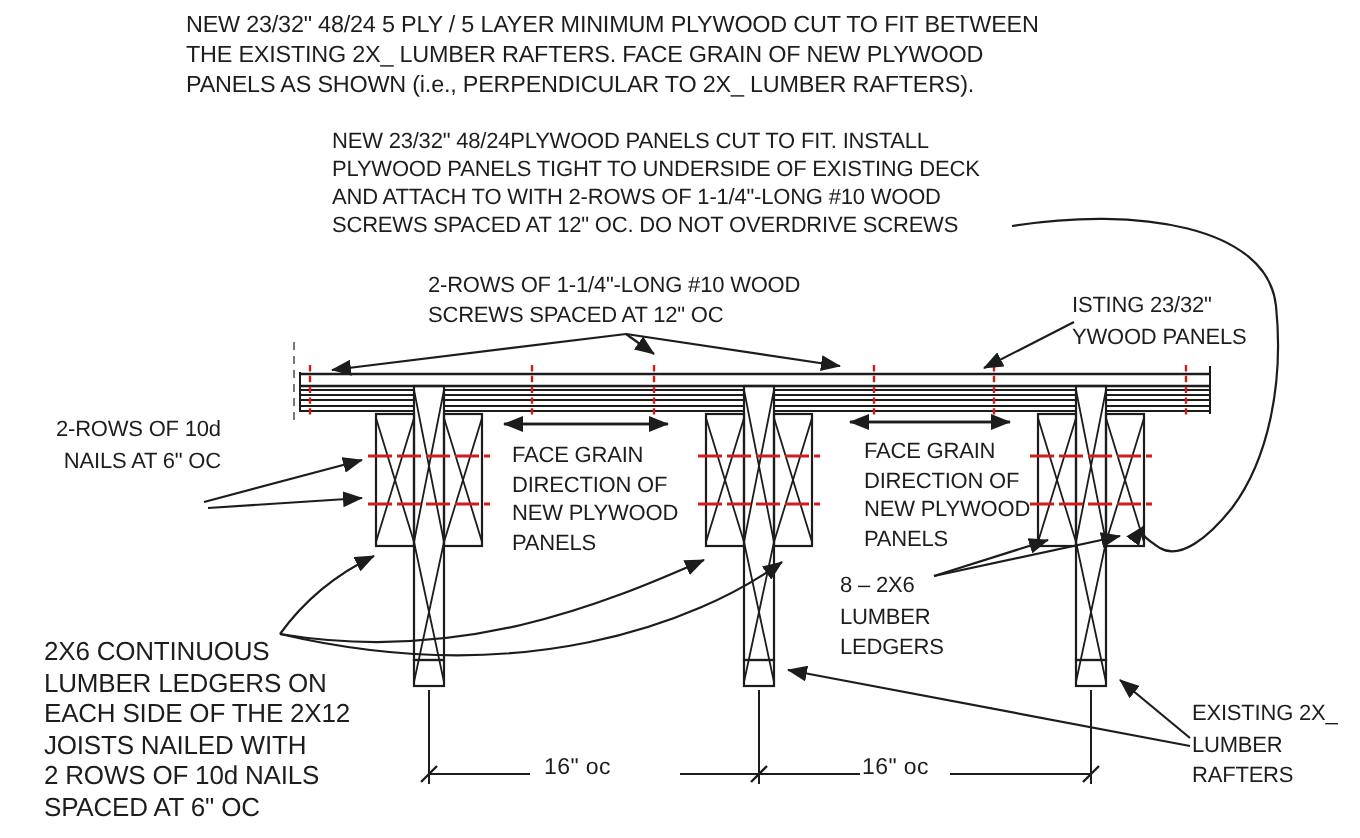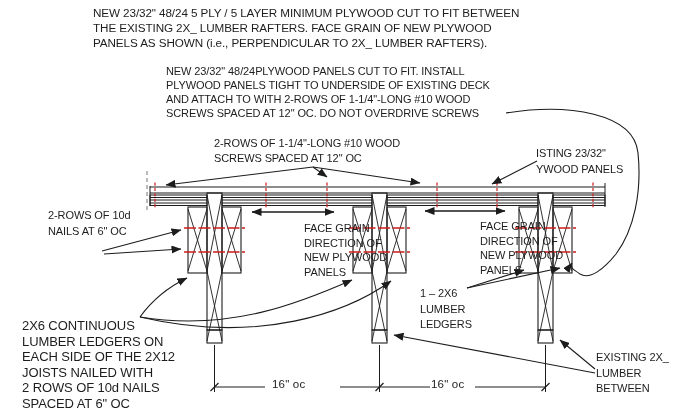"2-ROWS OF 10d" div.lbl { left: 48px -> 28px; text-align: none -> right }
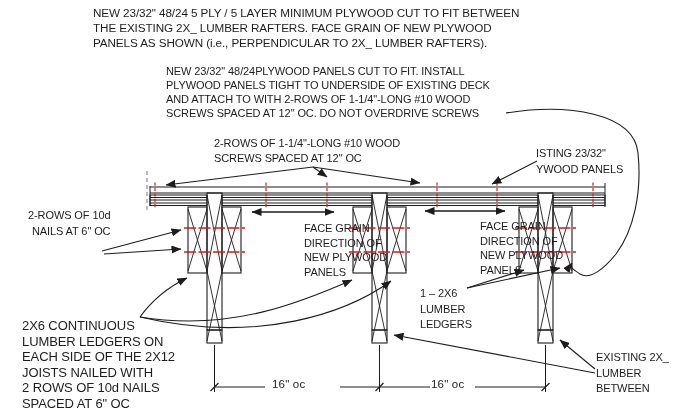"FACE GRAIN" .lh145 { margin-left: 48px -> none }
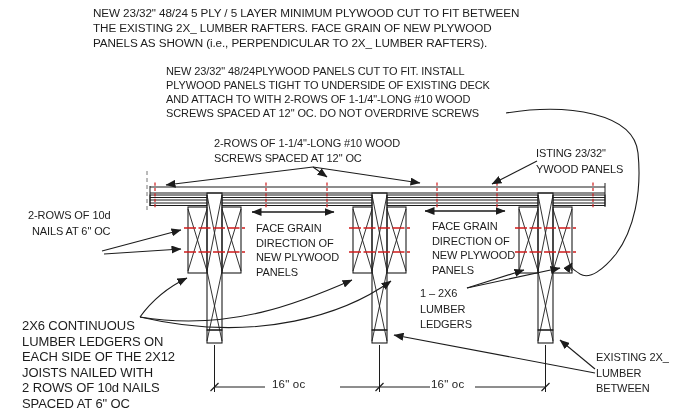"1 – 2X6" div.lbl { text: 1 -> 8 }
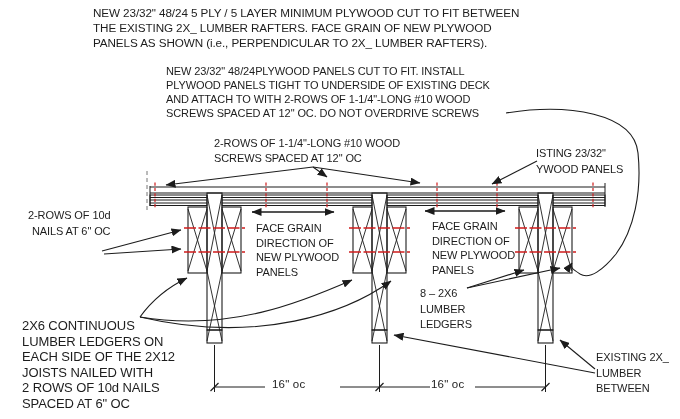"EXISTING 2X_" div.lbl { text: BETWEEN -> RAFTERS }
